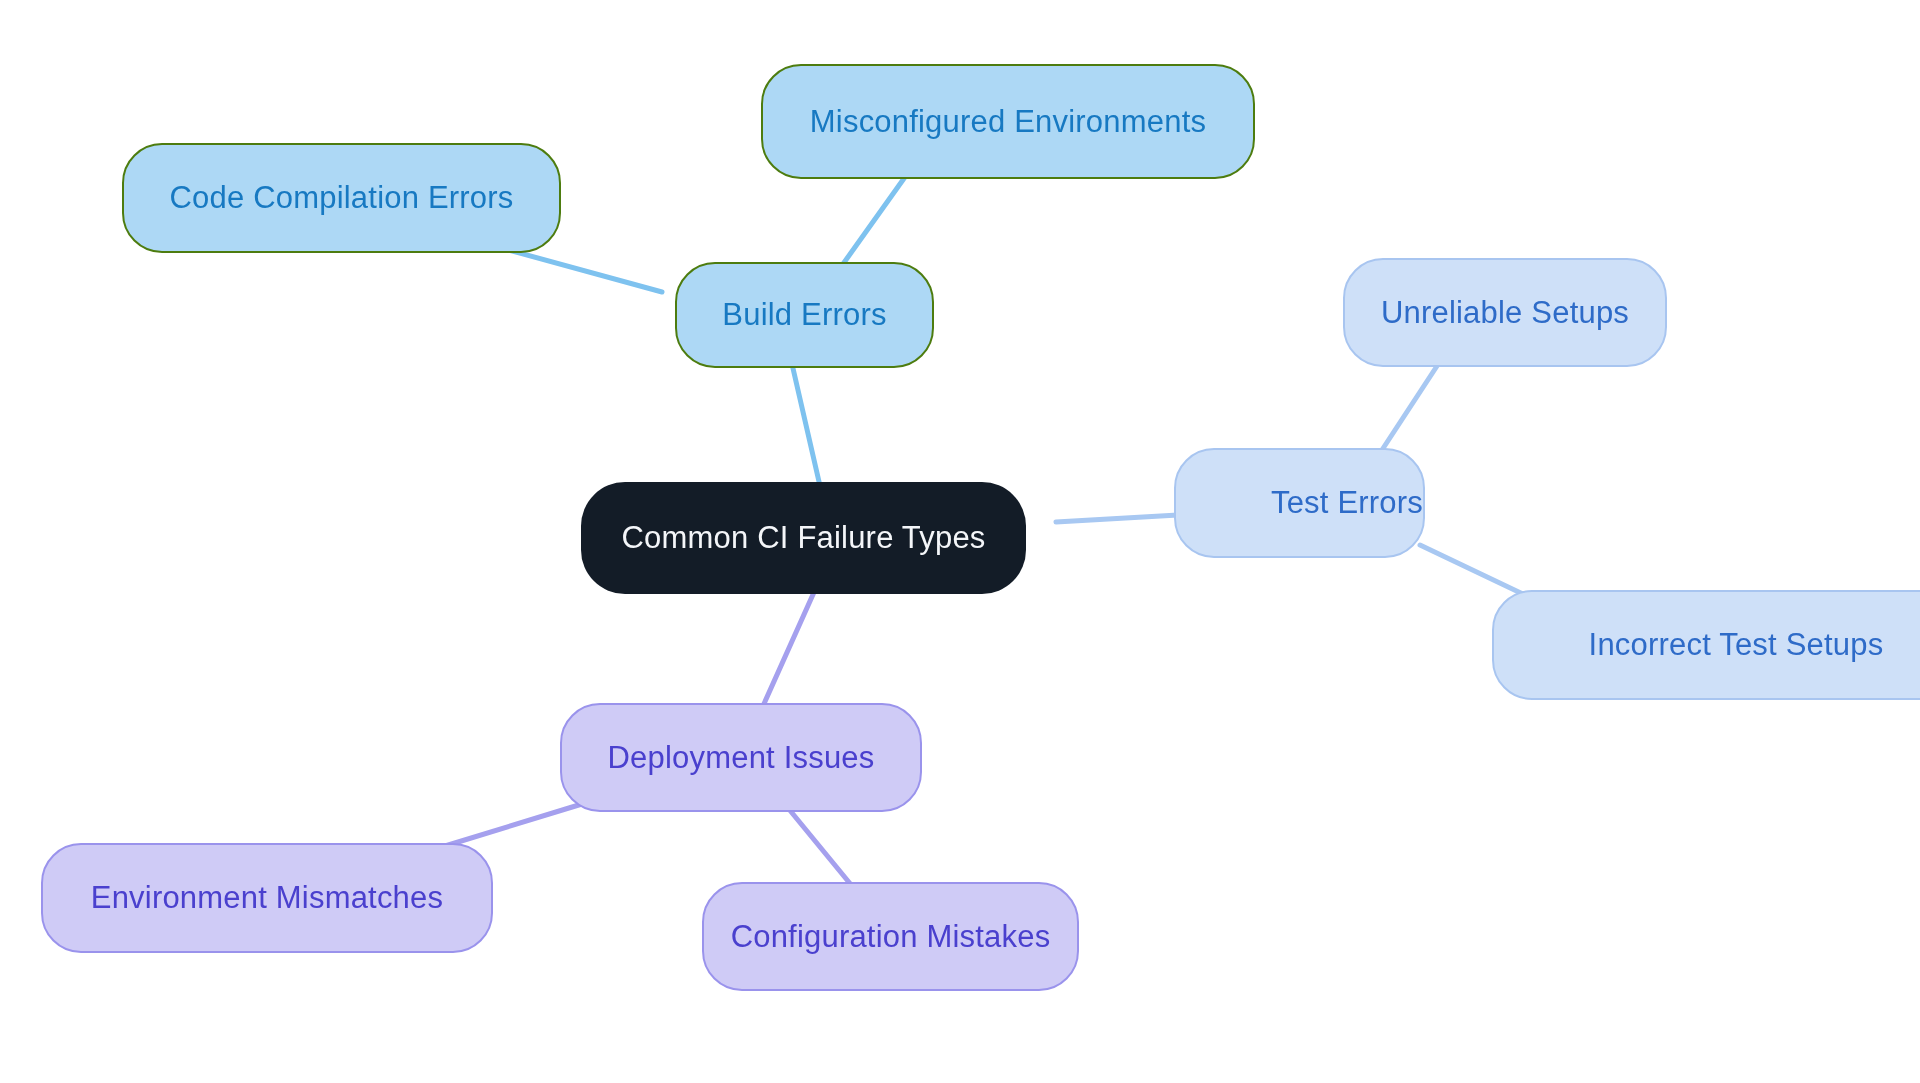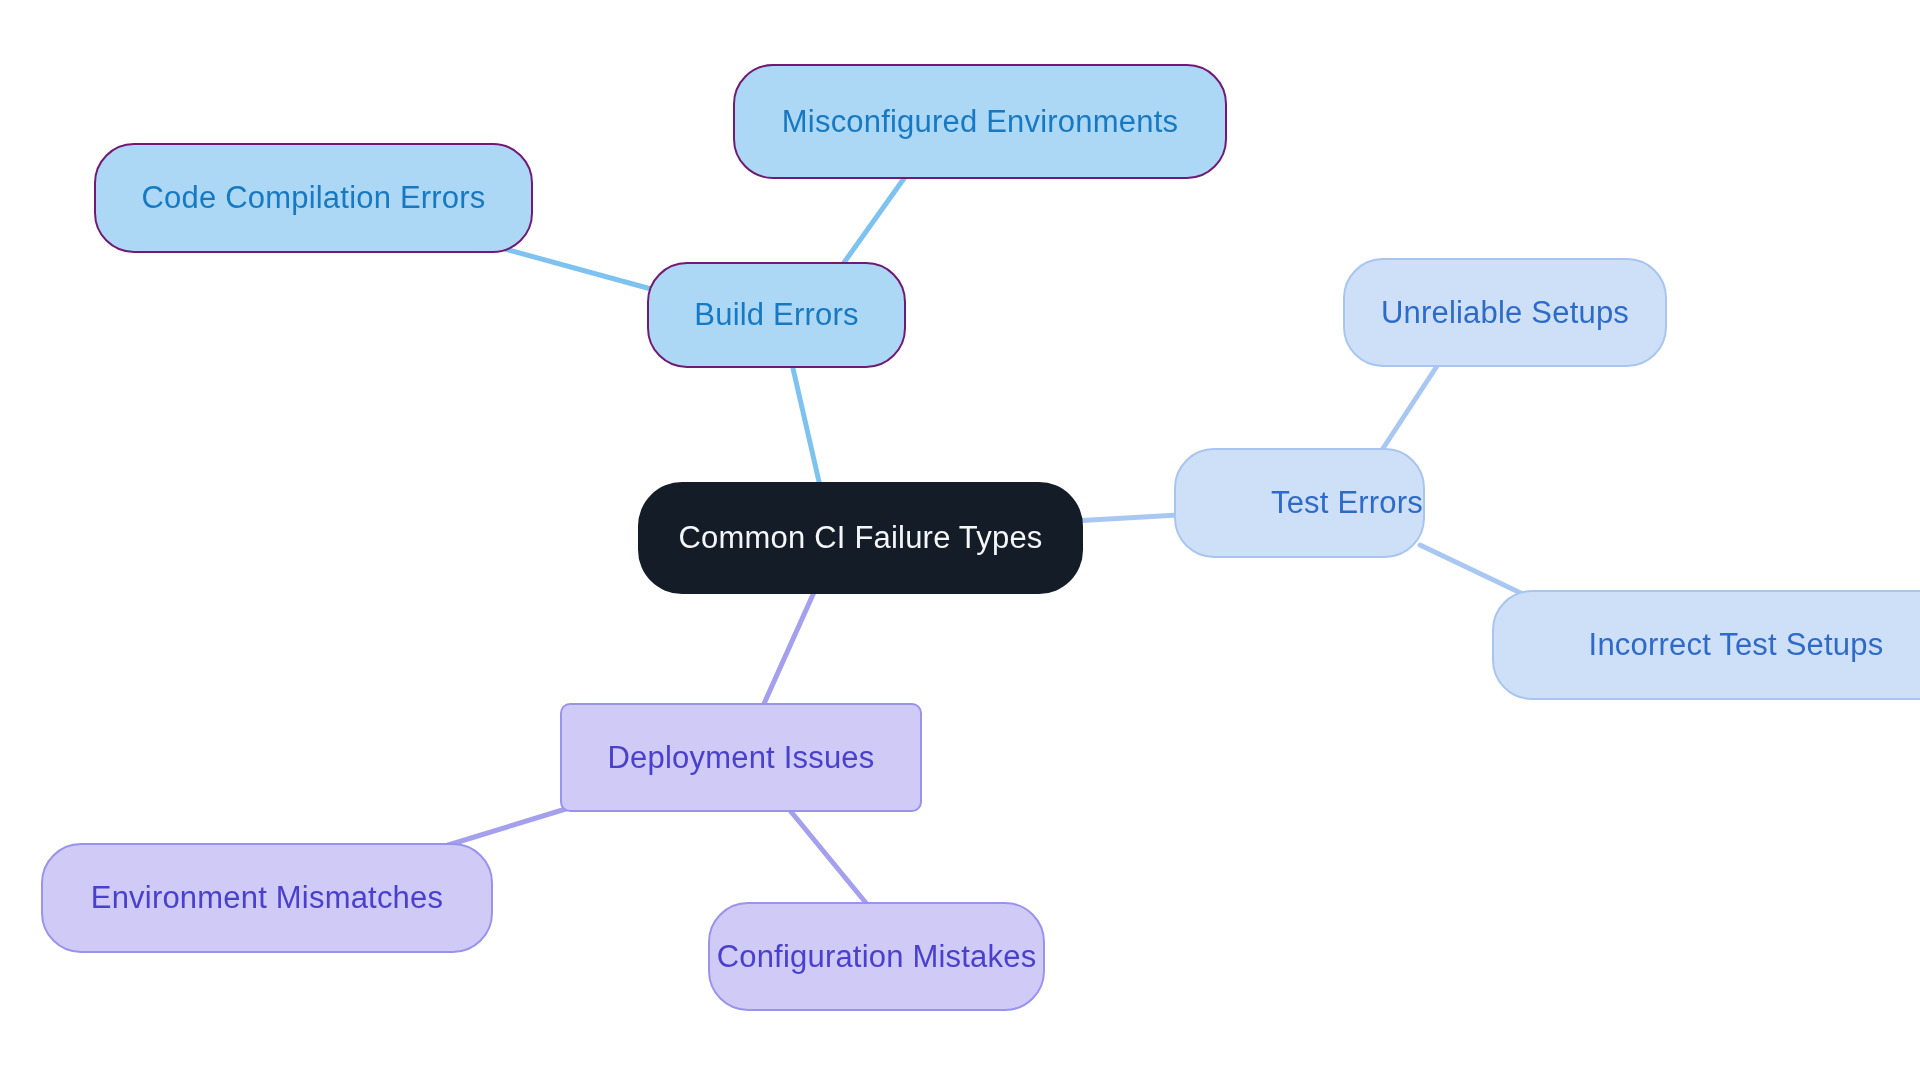"Misconfigured Environments" .branch-build { border: 2px solid #701a75 -> 2px solid #4d7c0f; margin-left: none -> 28px }
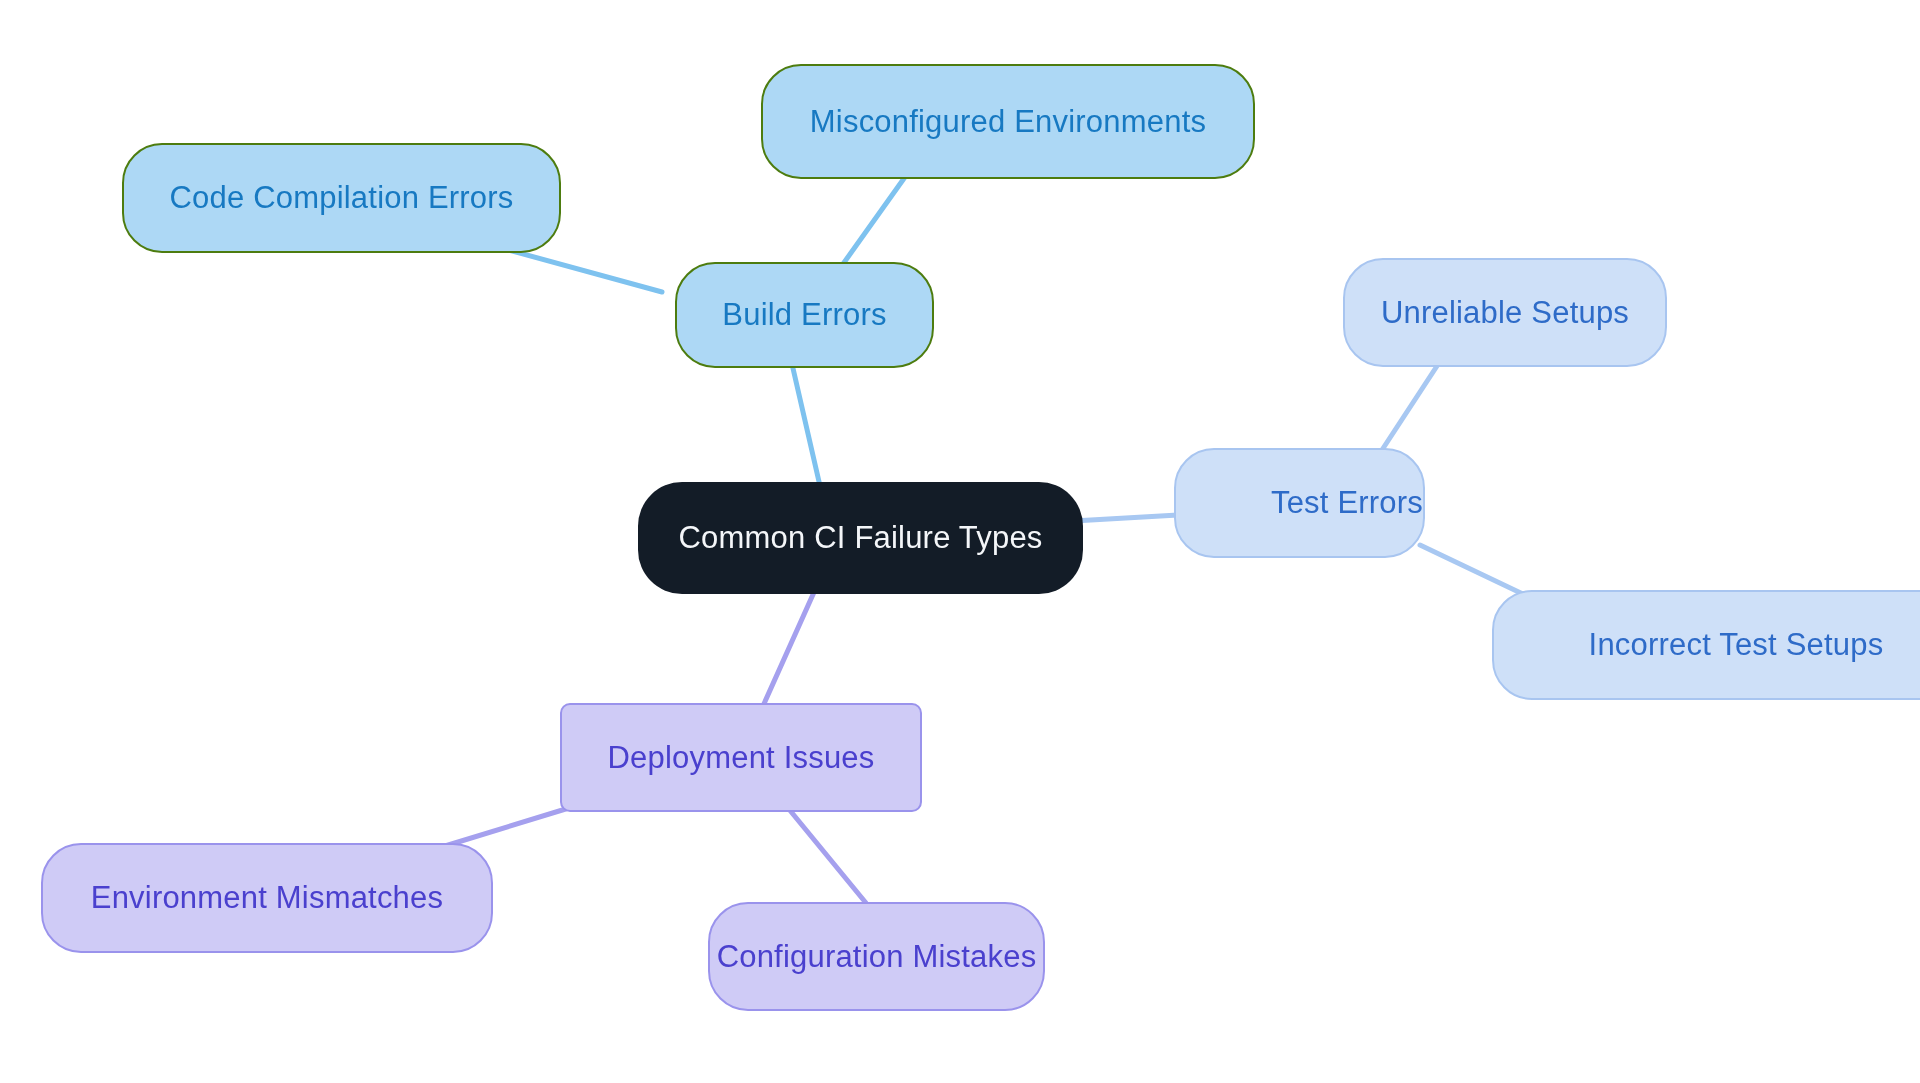"Common CI Failure Types" #n-central { left: 638px -> 581px }
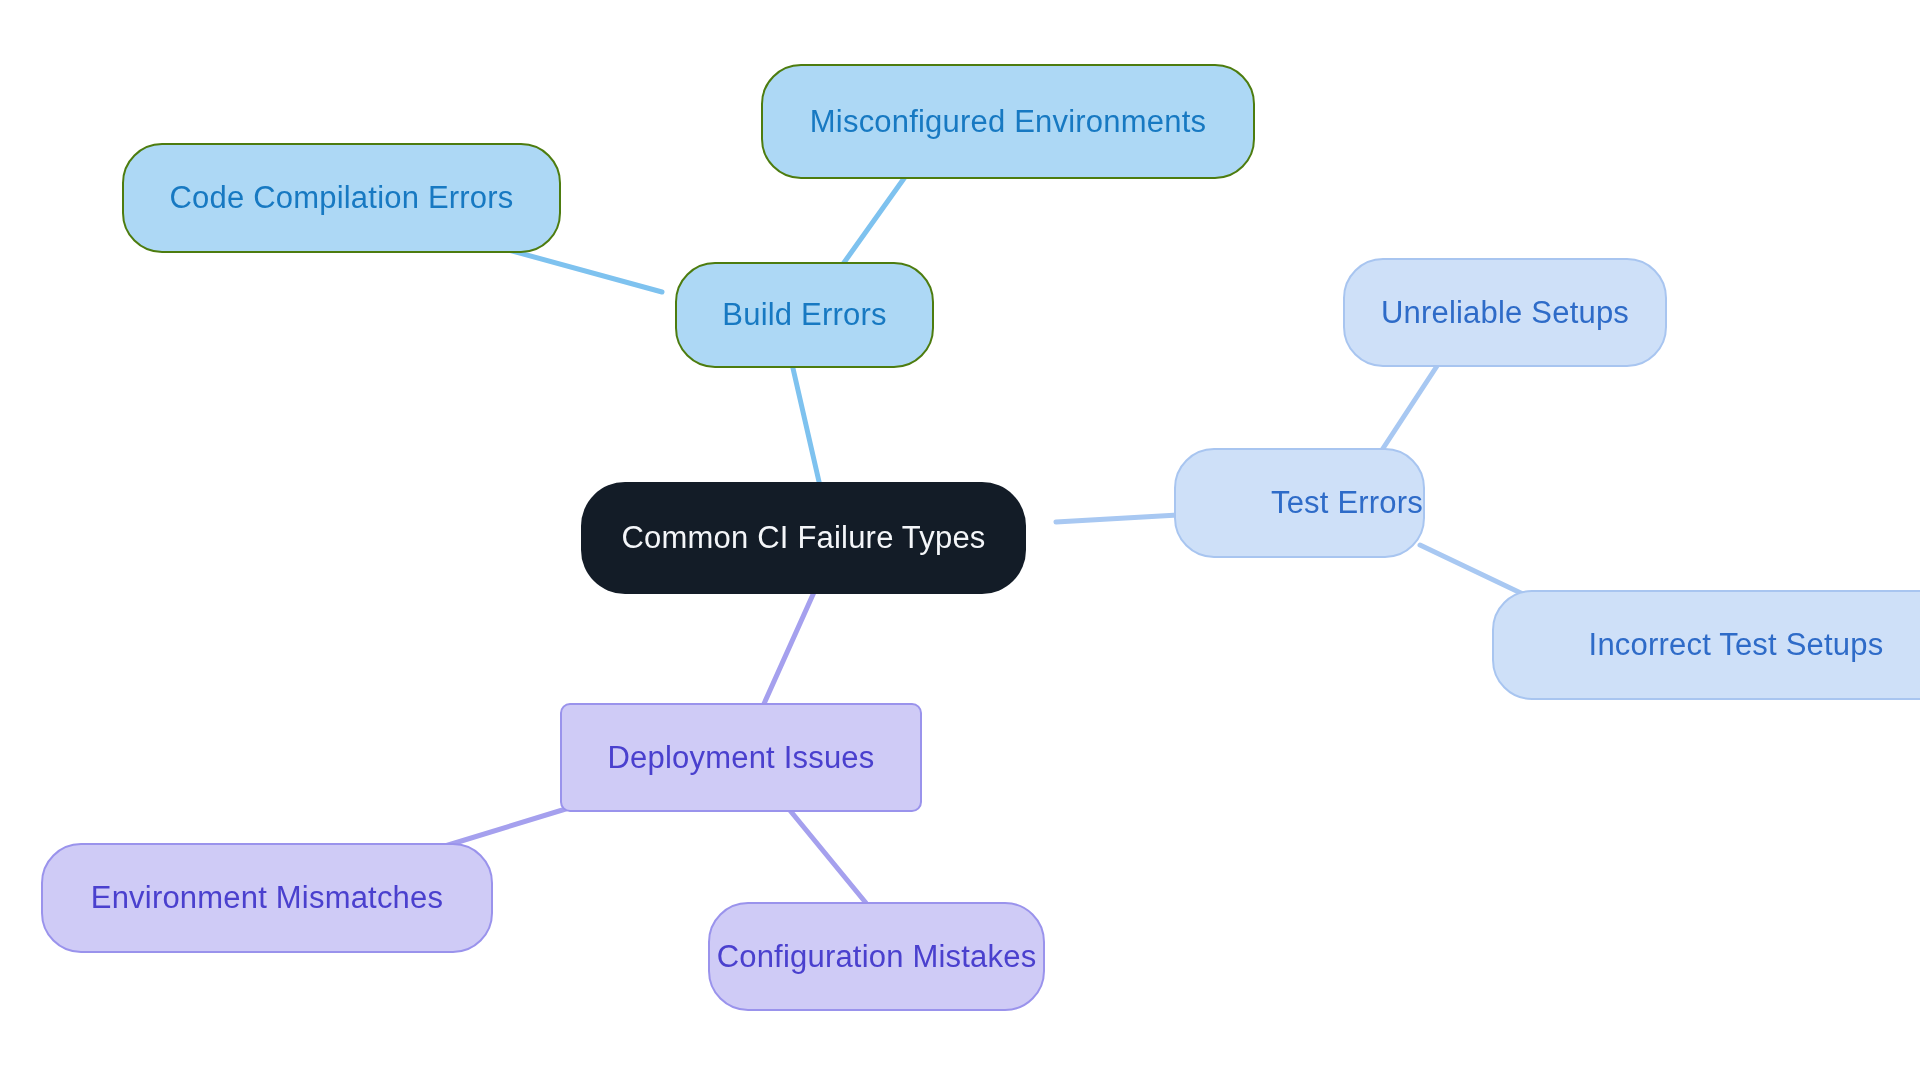"Deployment Issues" #n-deploy { border-radius: 10px -> none }
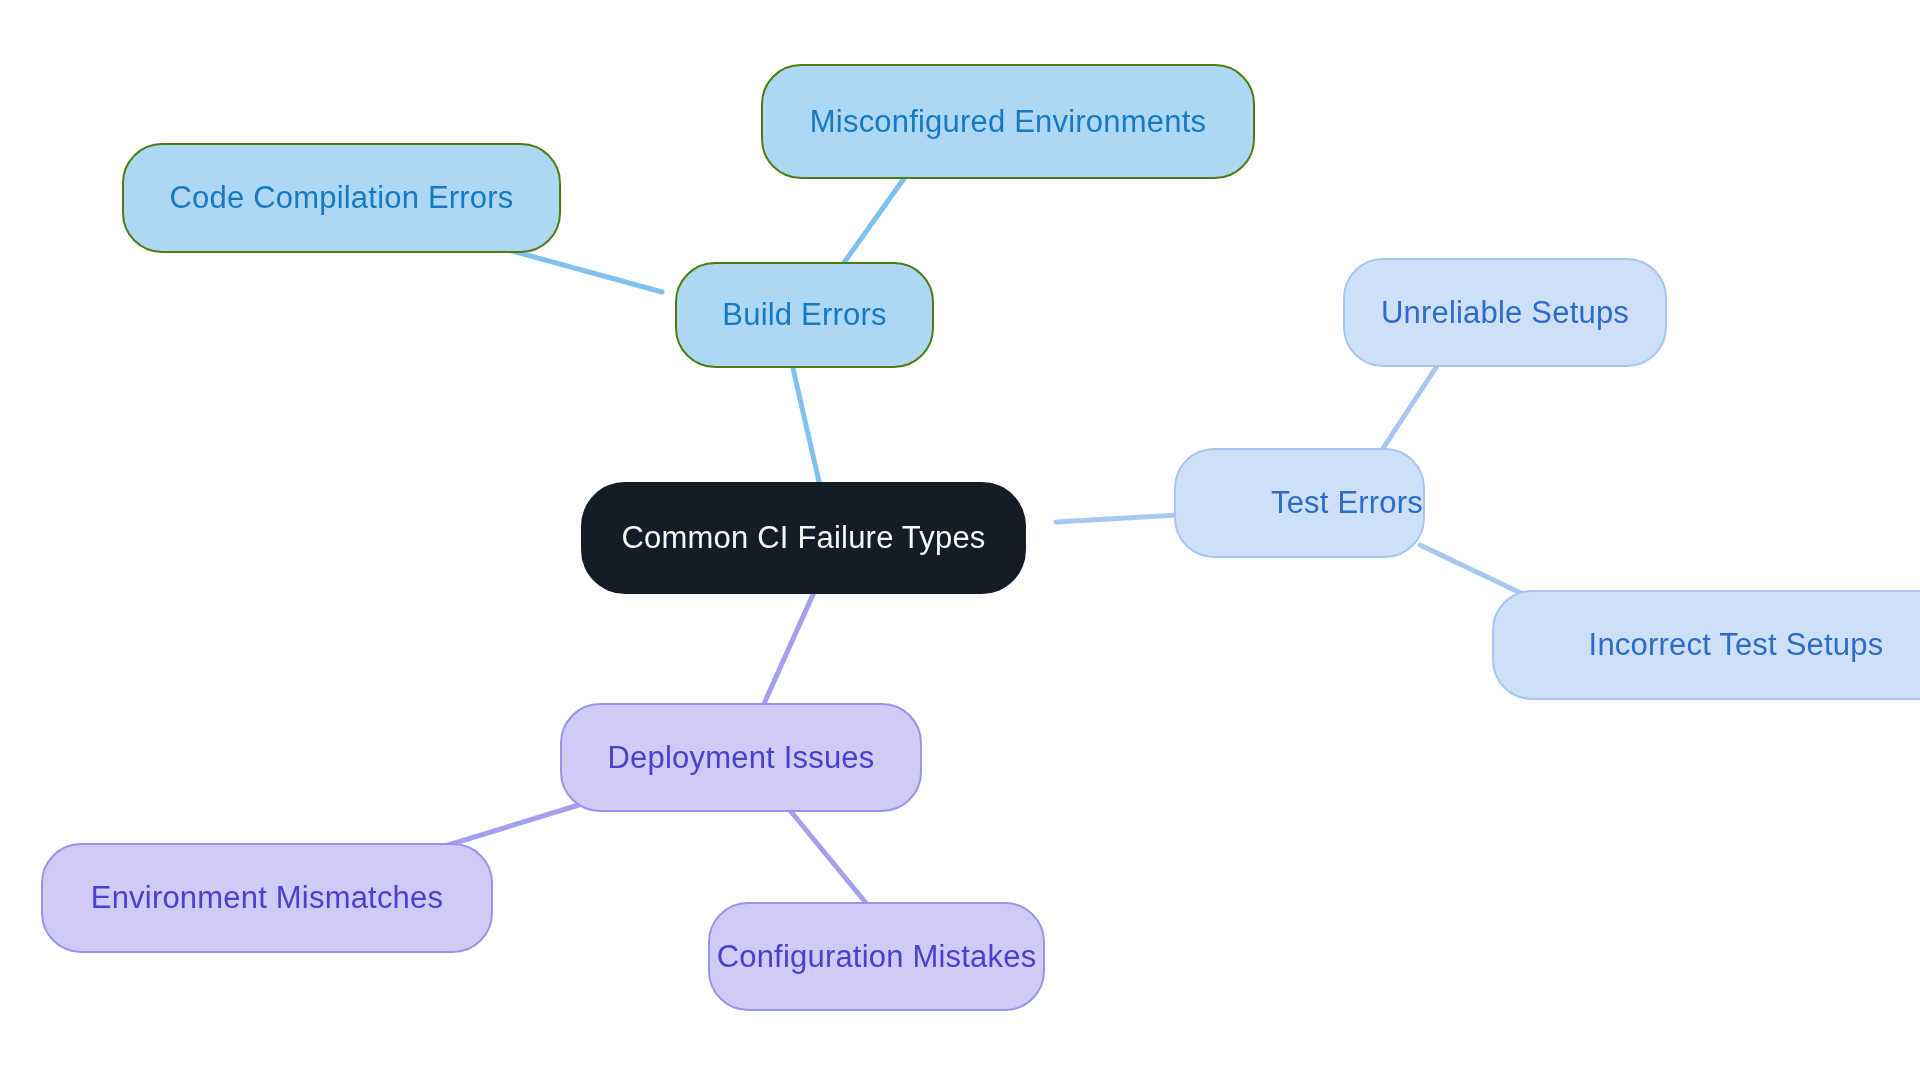"Configuration Mistakes" #n-config { margin-left: 6px -> none; top: 902px -> 882px; width: 337px -> 377px }
